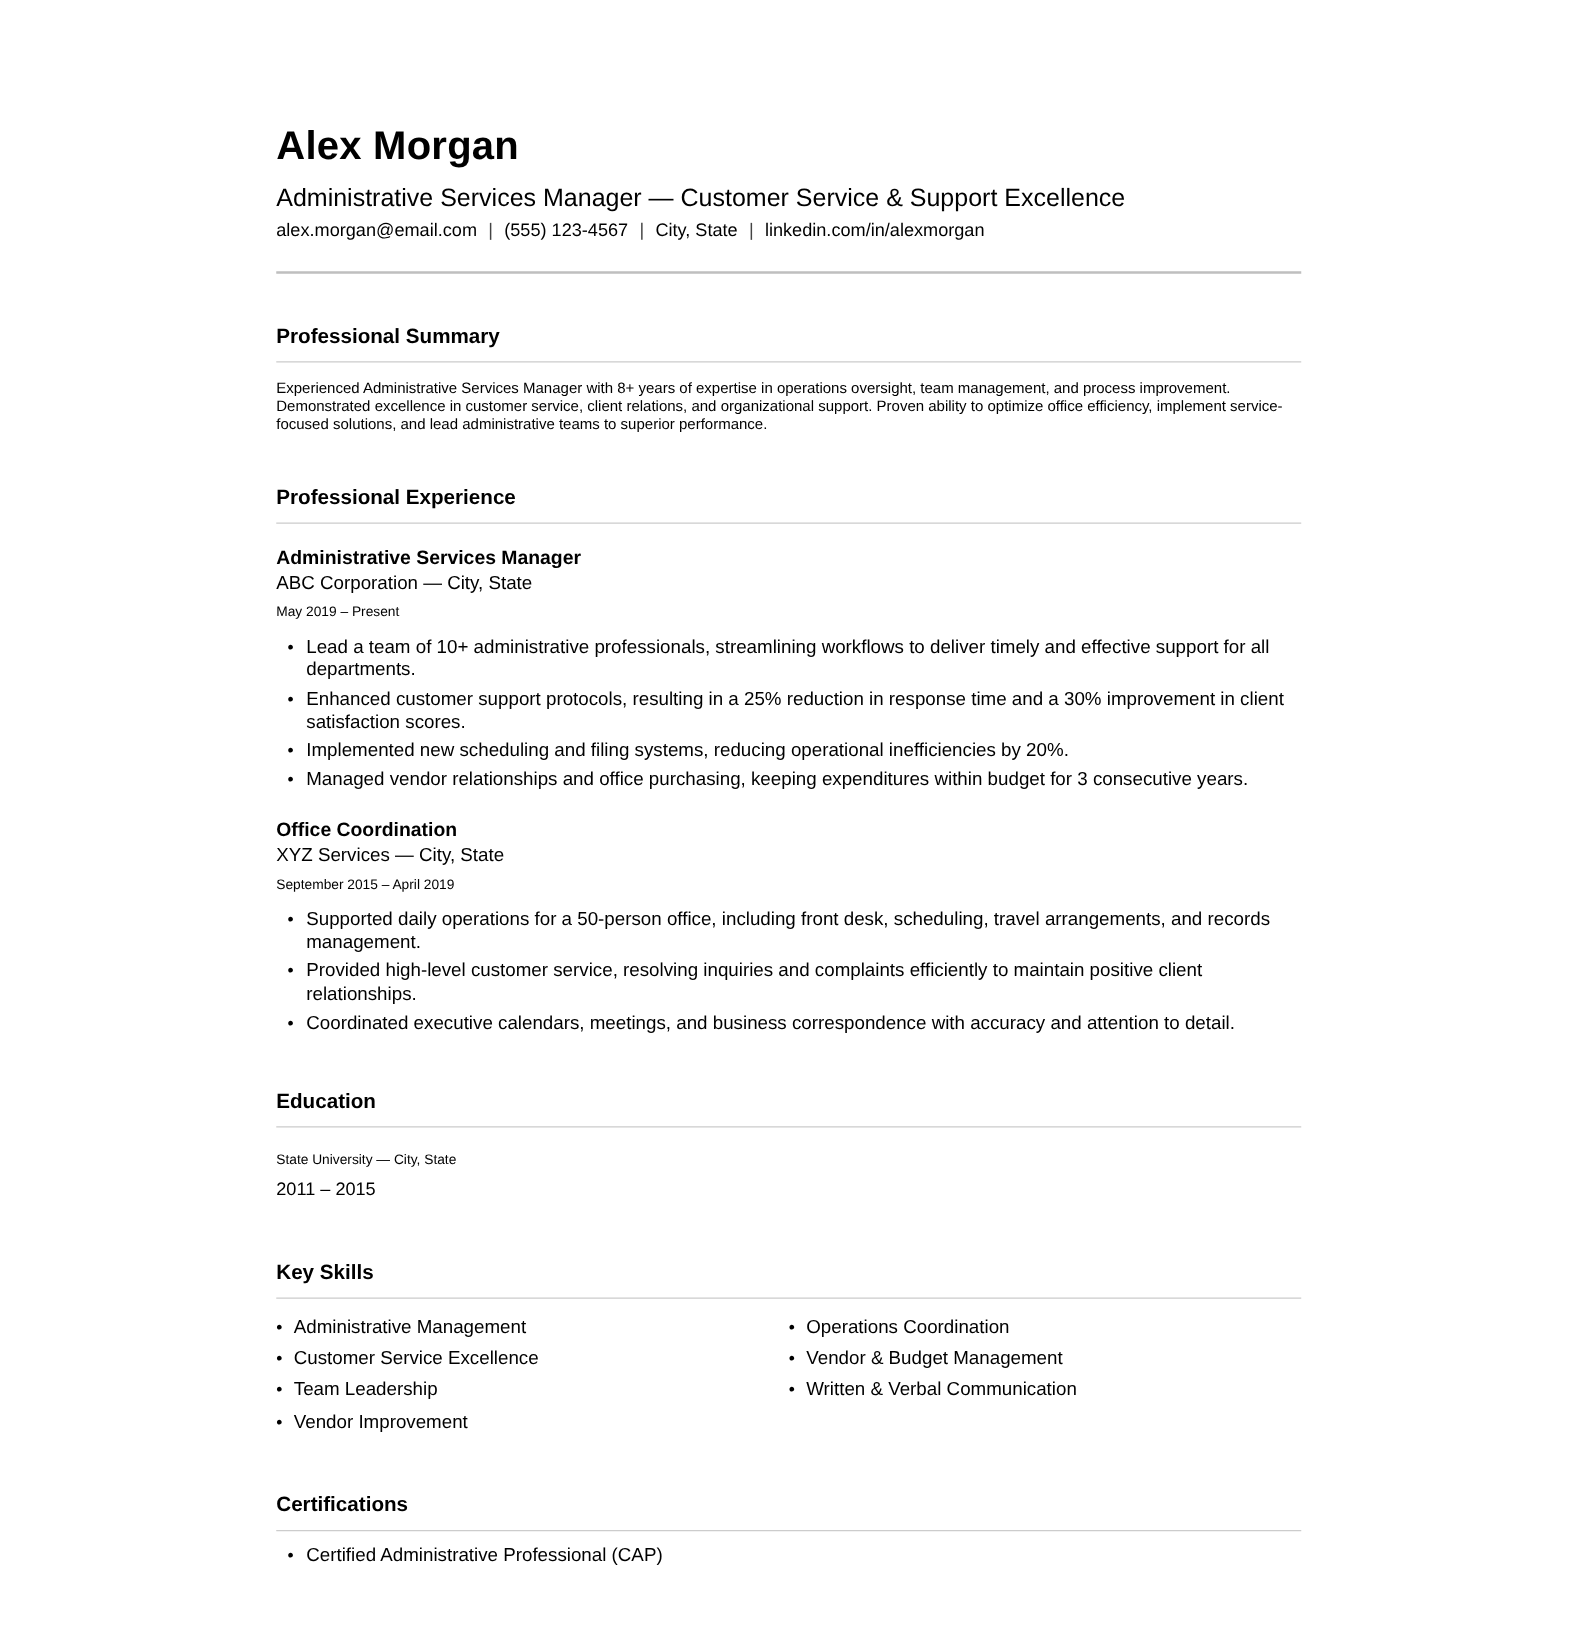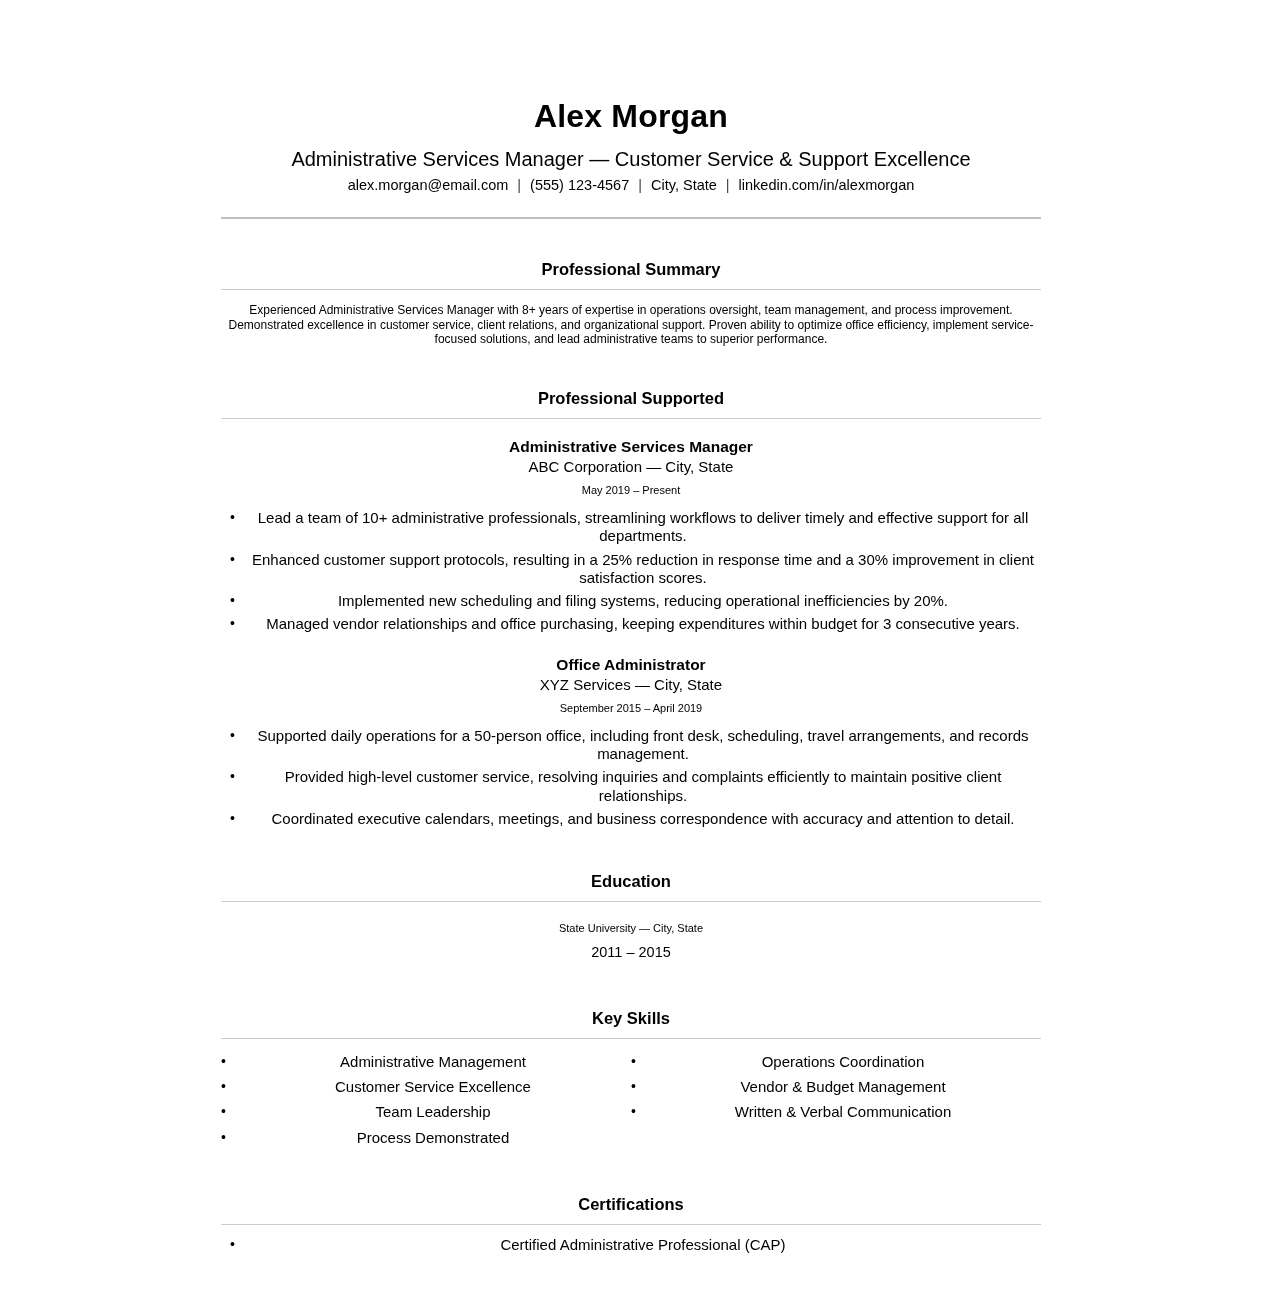"Alex Morgan" * { text-align: center -> none }
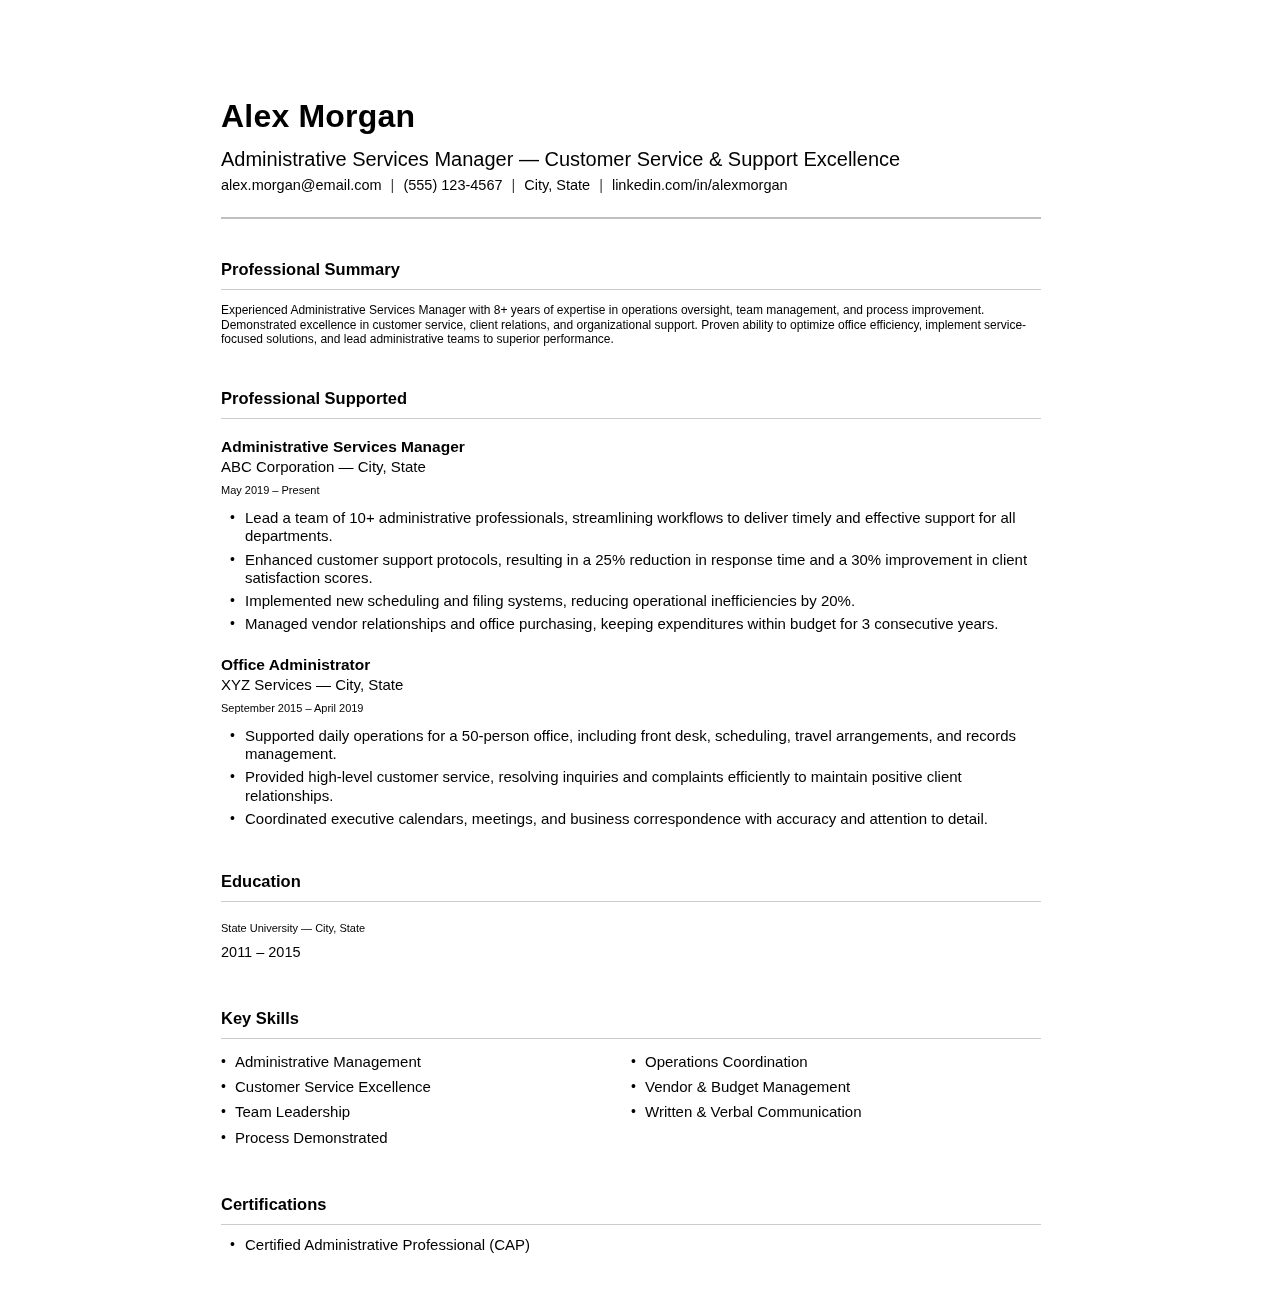"Professional Supported" div.section-title { text: Supported -> Experience }
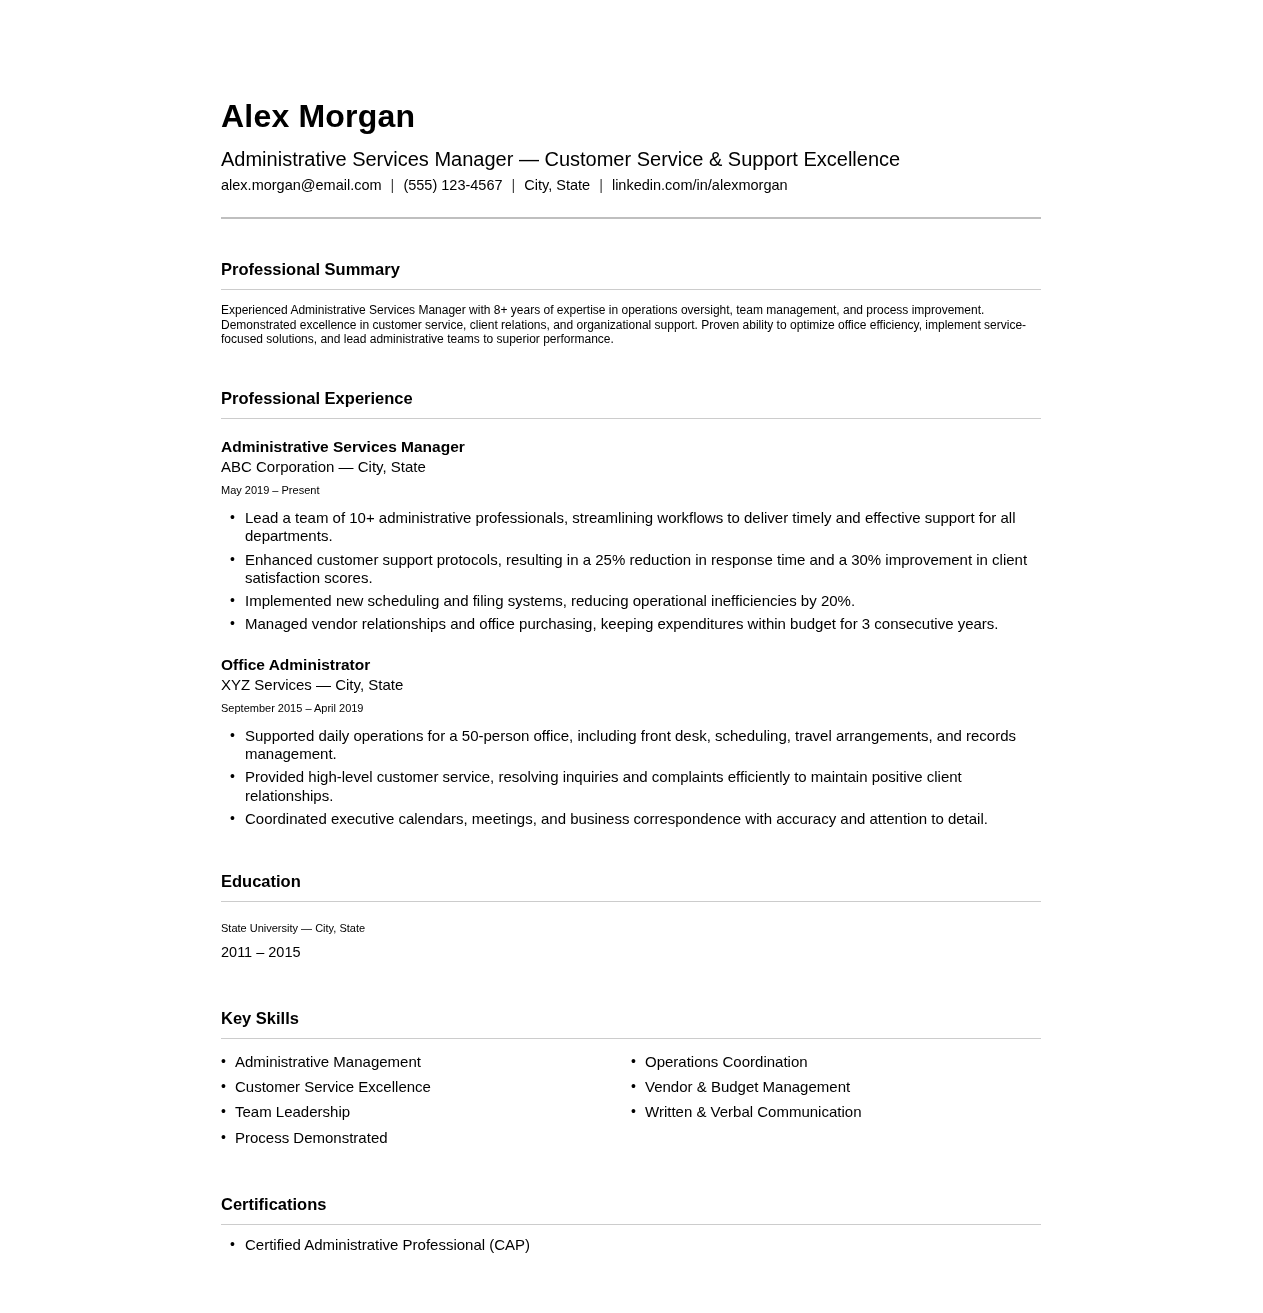"Office Administrator" div.job-role { text: Administrator -> Coordination }
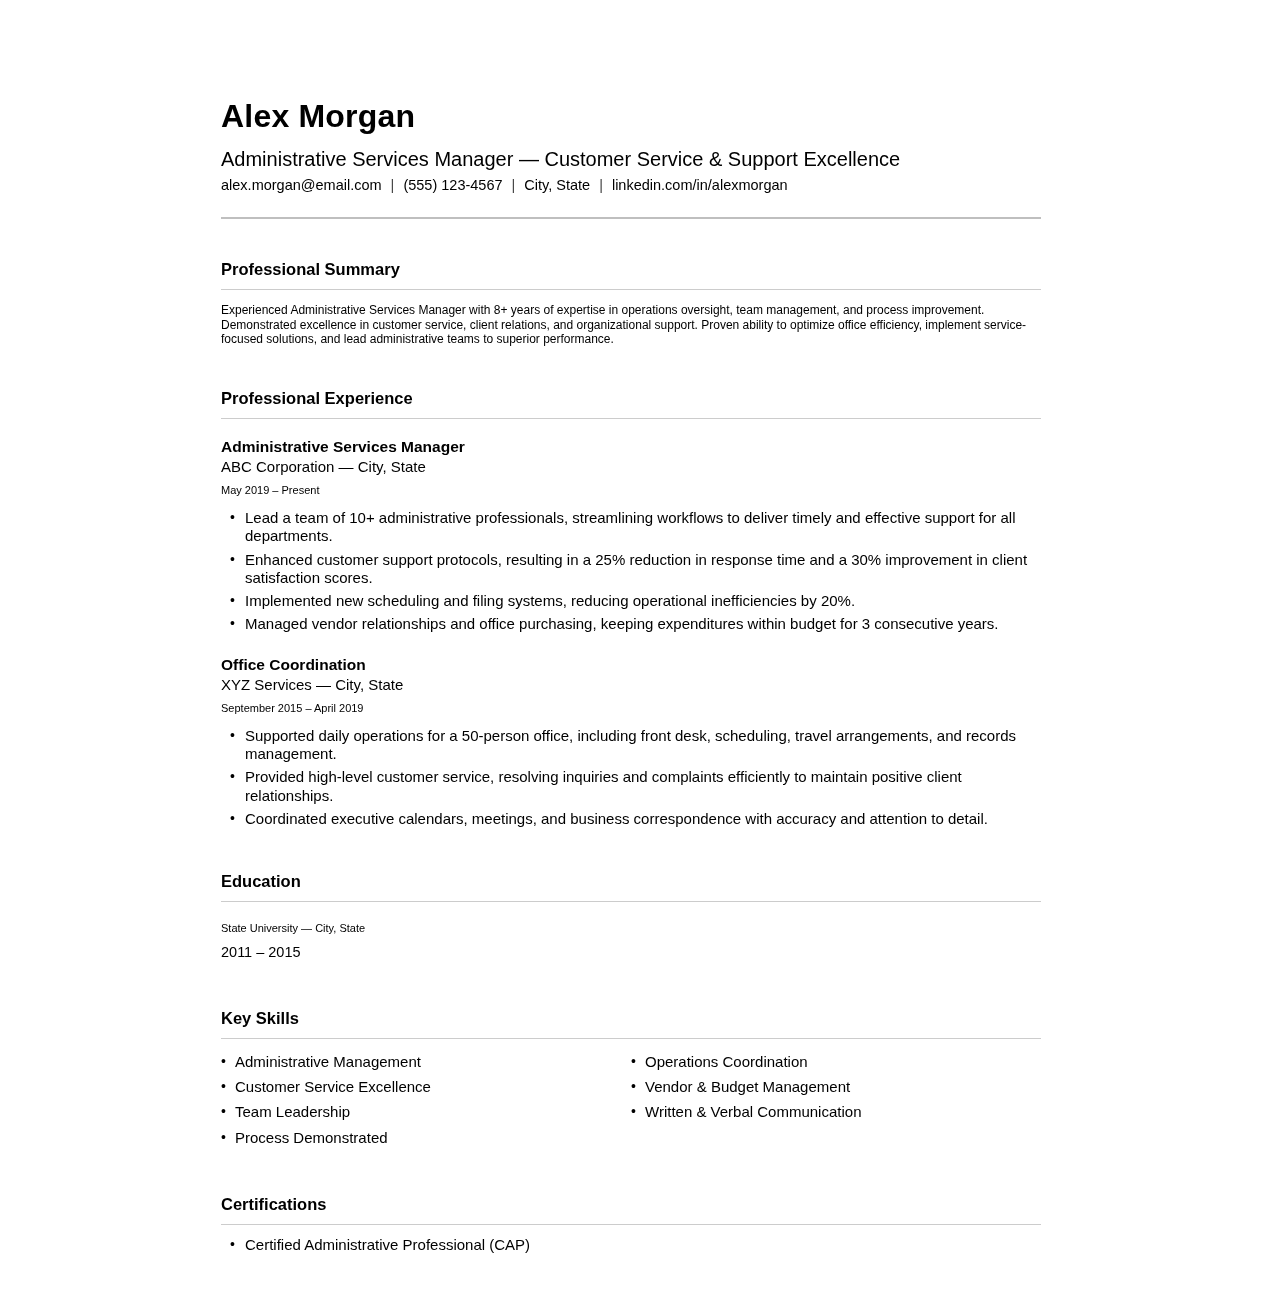"Process Demonstrated" li { text: Process Demonstrated -> Vendor Improvement }
